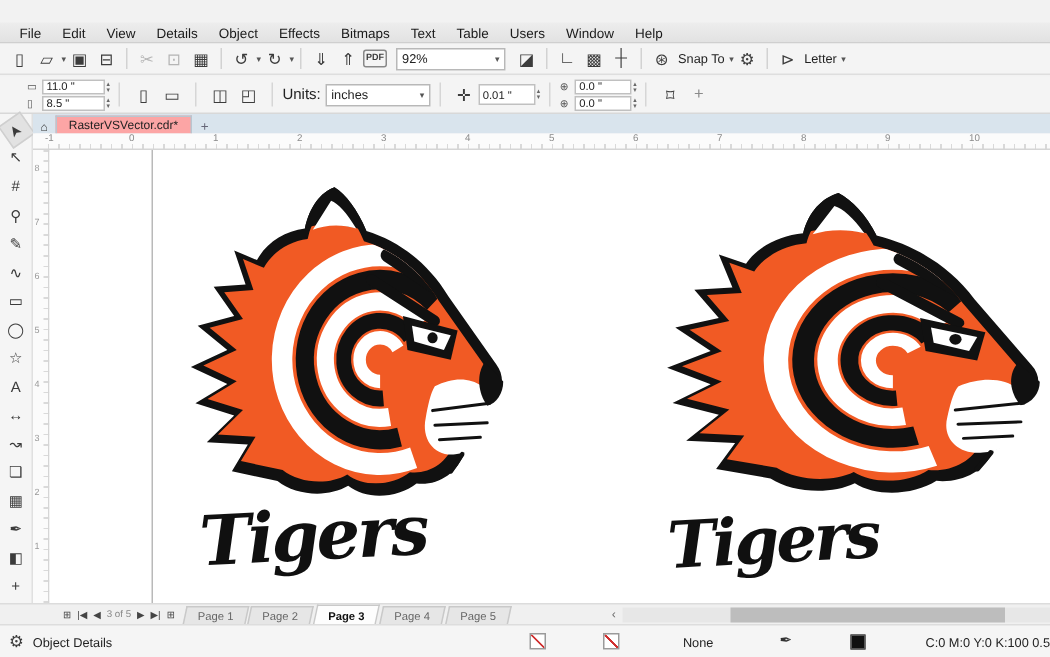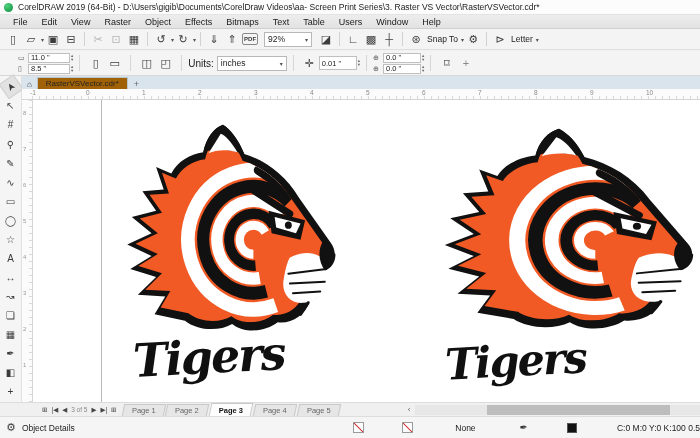"CorelDRAW 2019 (64-Bit) -" div { html: <div> <div></div> <div>CorelDRAW 2019 (64-Bit) - D:\Users\gigib\Documents\CorelDraw Videos\aa- Screen Print Series\3. Raster VS Vector\RasterVSVector.cdr*</div> </div> -> none }
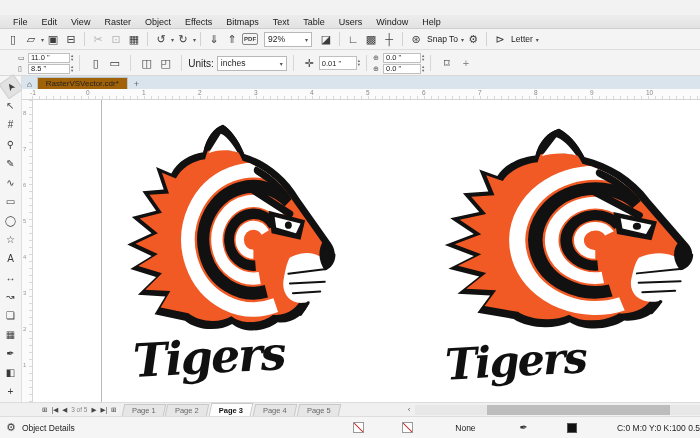"Raster" span.menu-item { text: Raster -> Details }
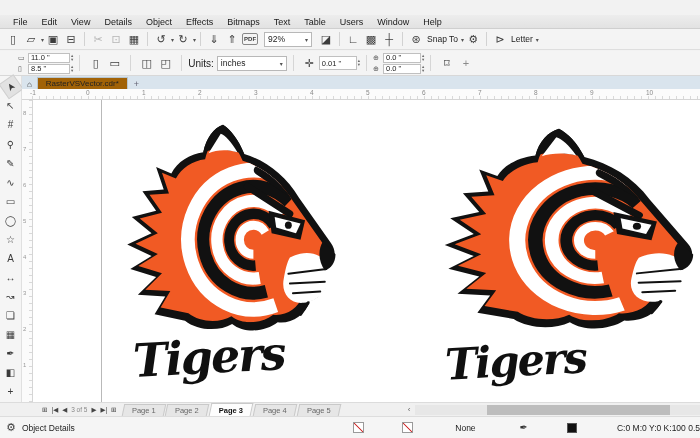"92%" #zoom-combo { width: 48px -> 73px }
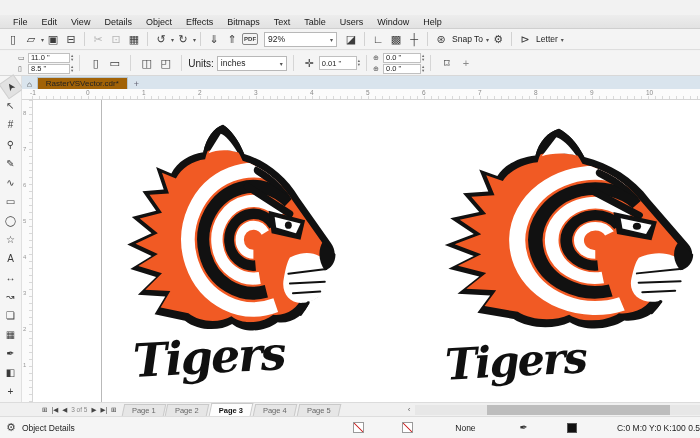"RasterVSVector.cdr*" #doc-tab { background: #a16207 -> #fca5a5 }
